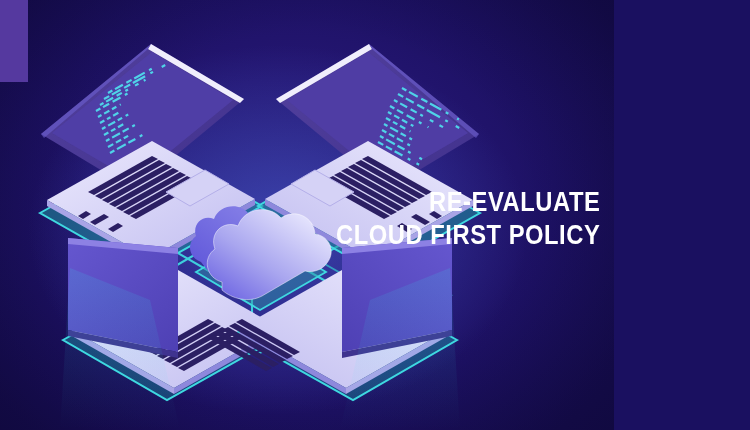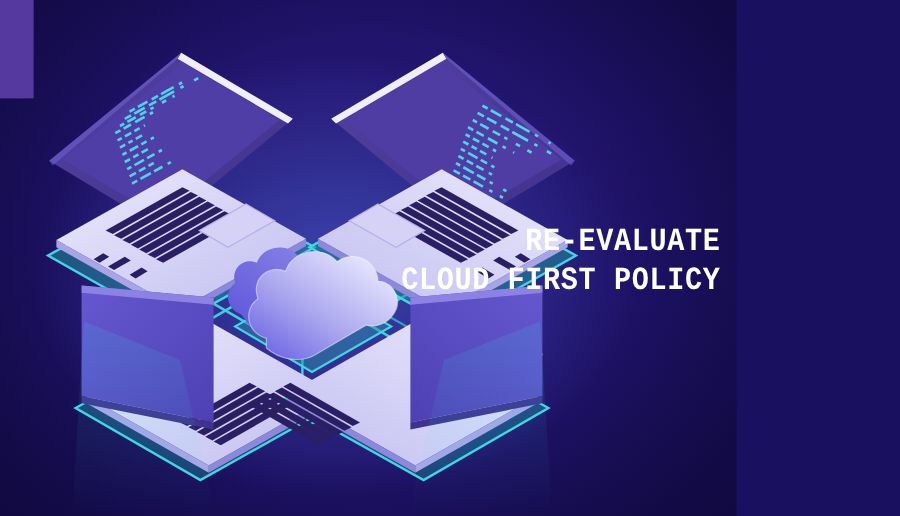"RE-EVALUATE" #stage { font-family: Liberation Mono, monospace -> Liberation Sans, sans-serif }
